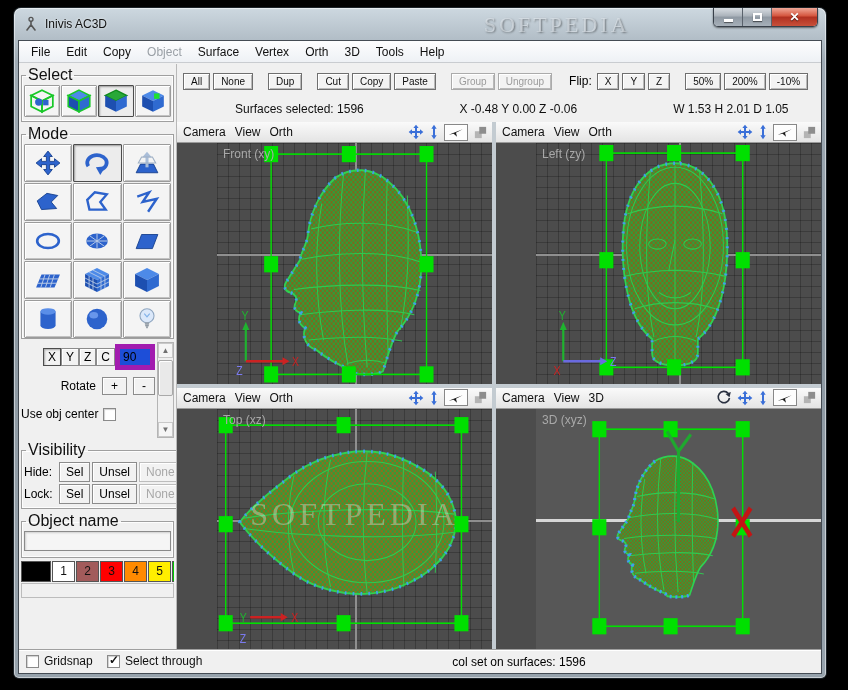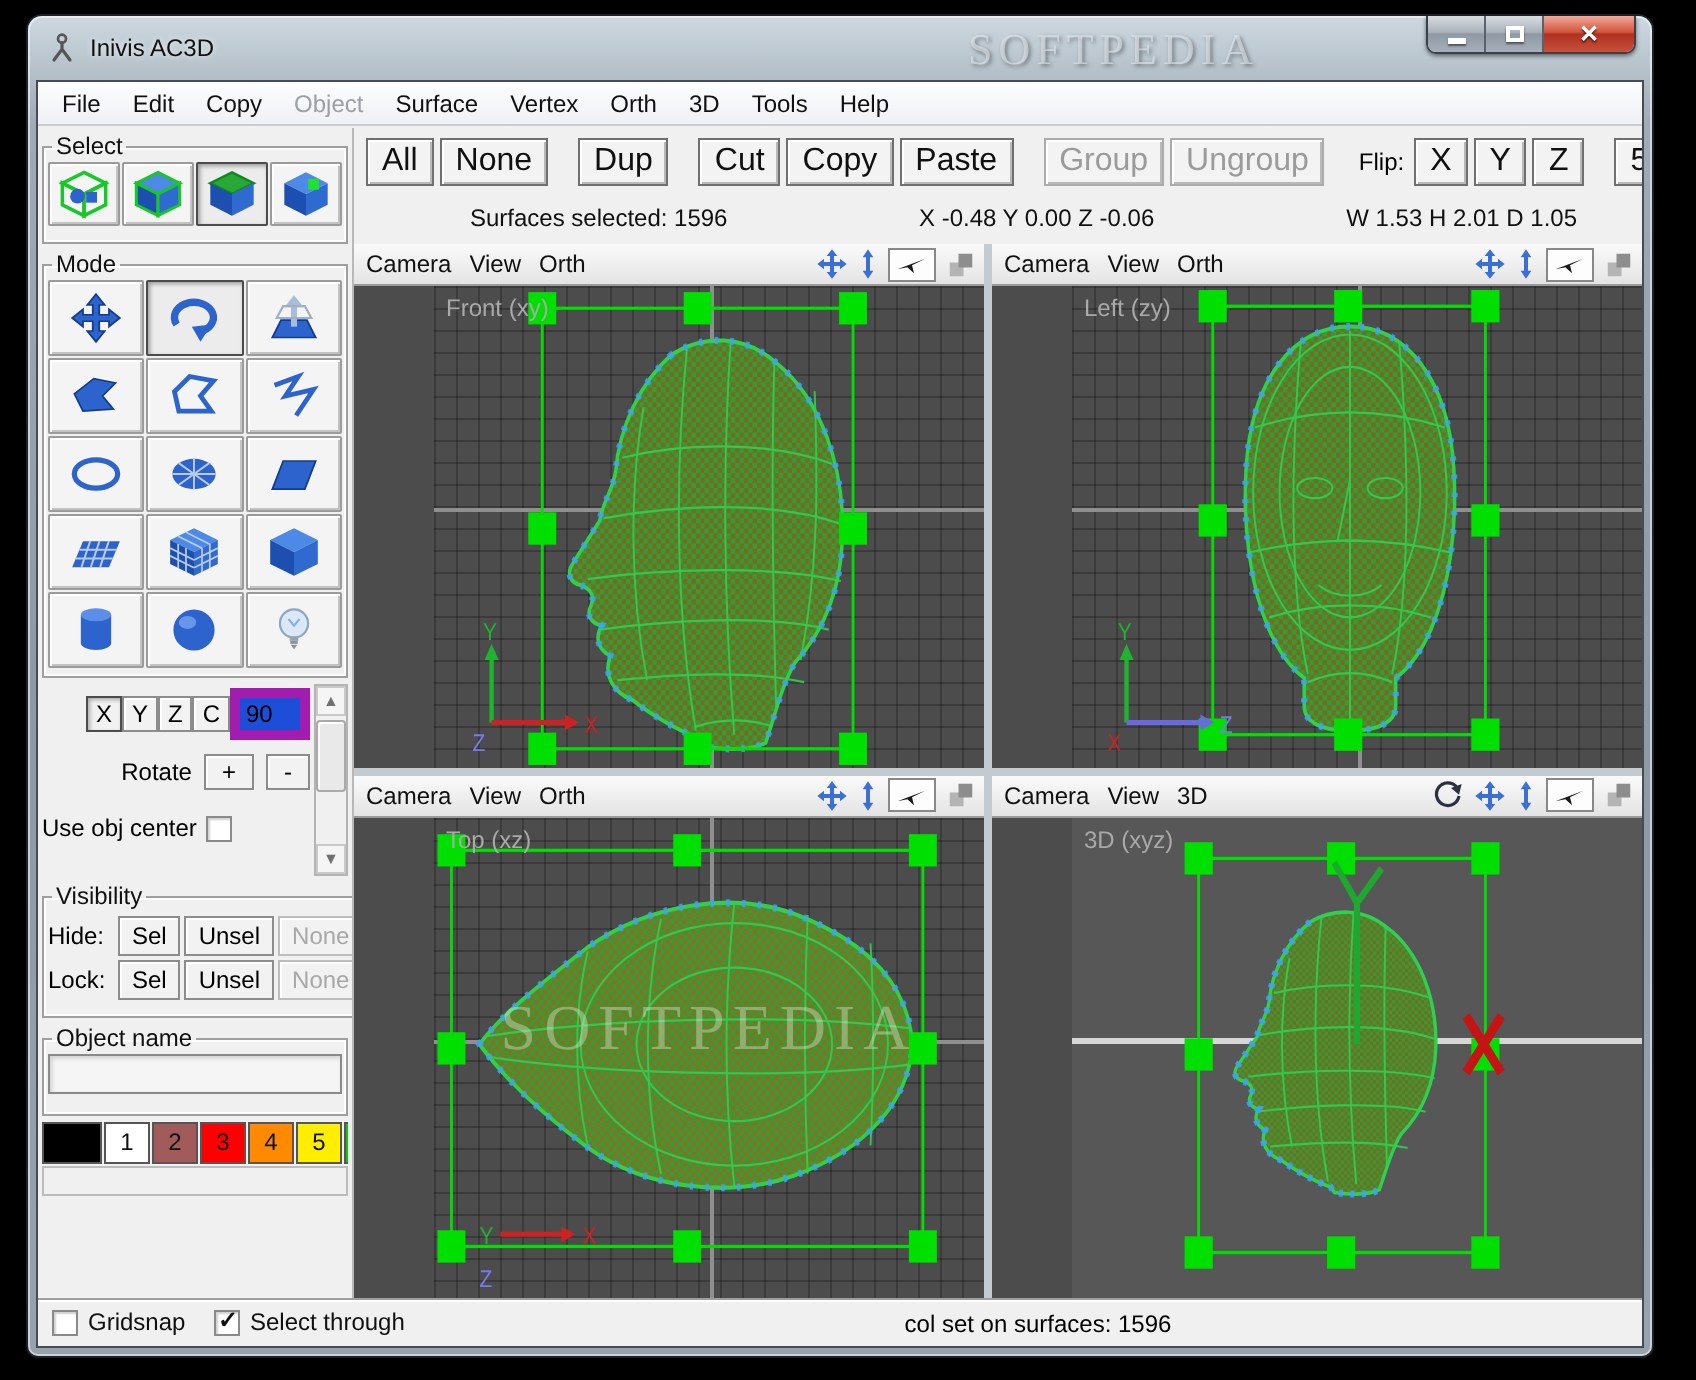"Select" legend { font-size: 12px -> 16px }
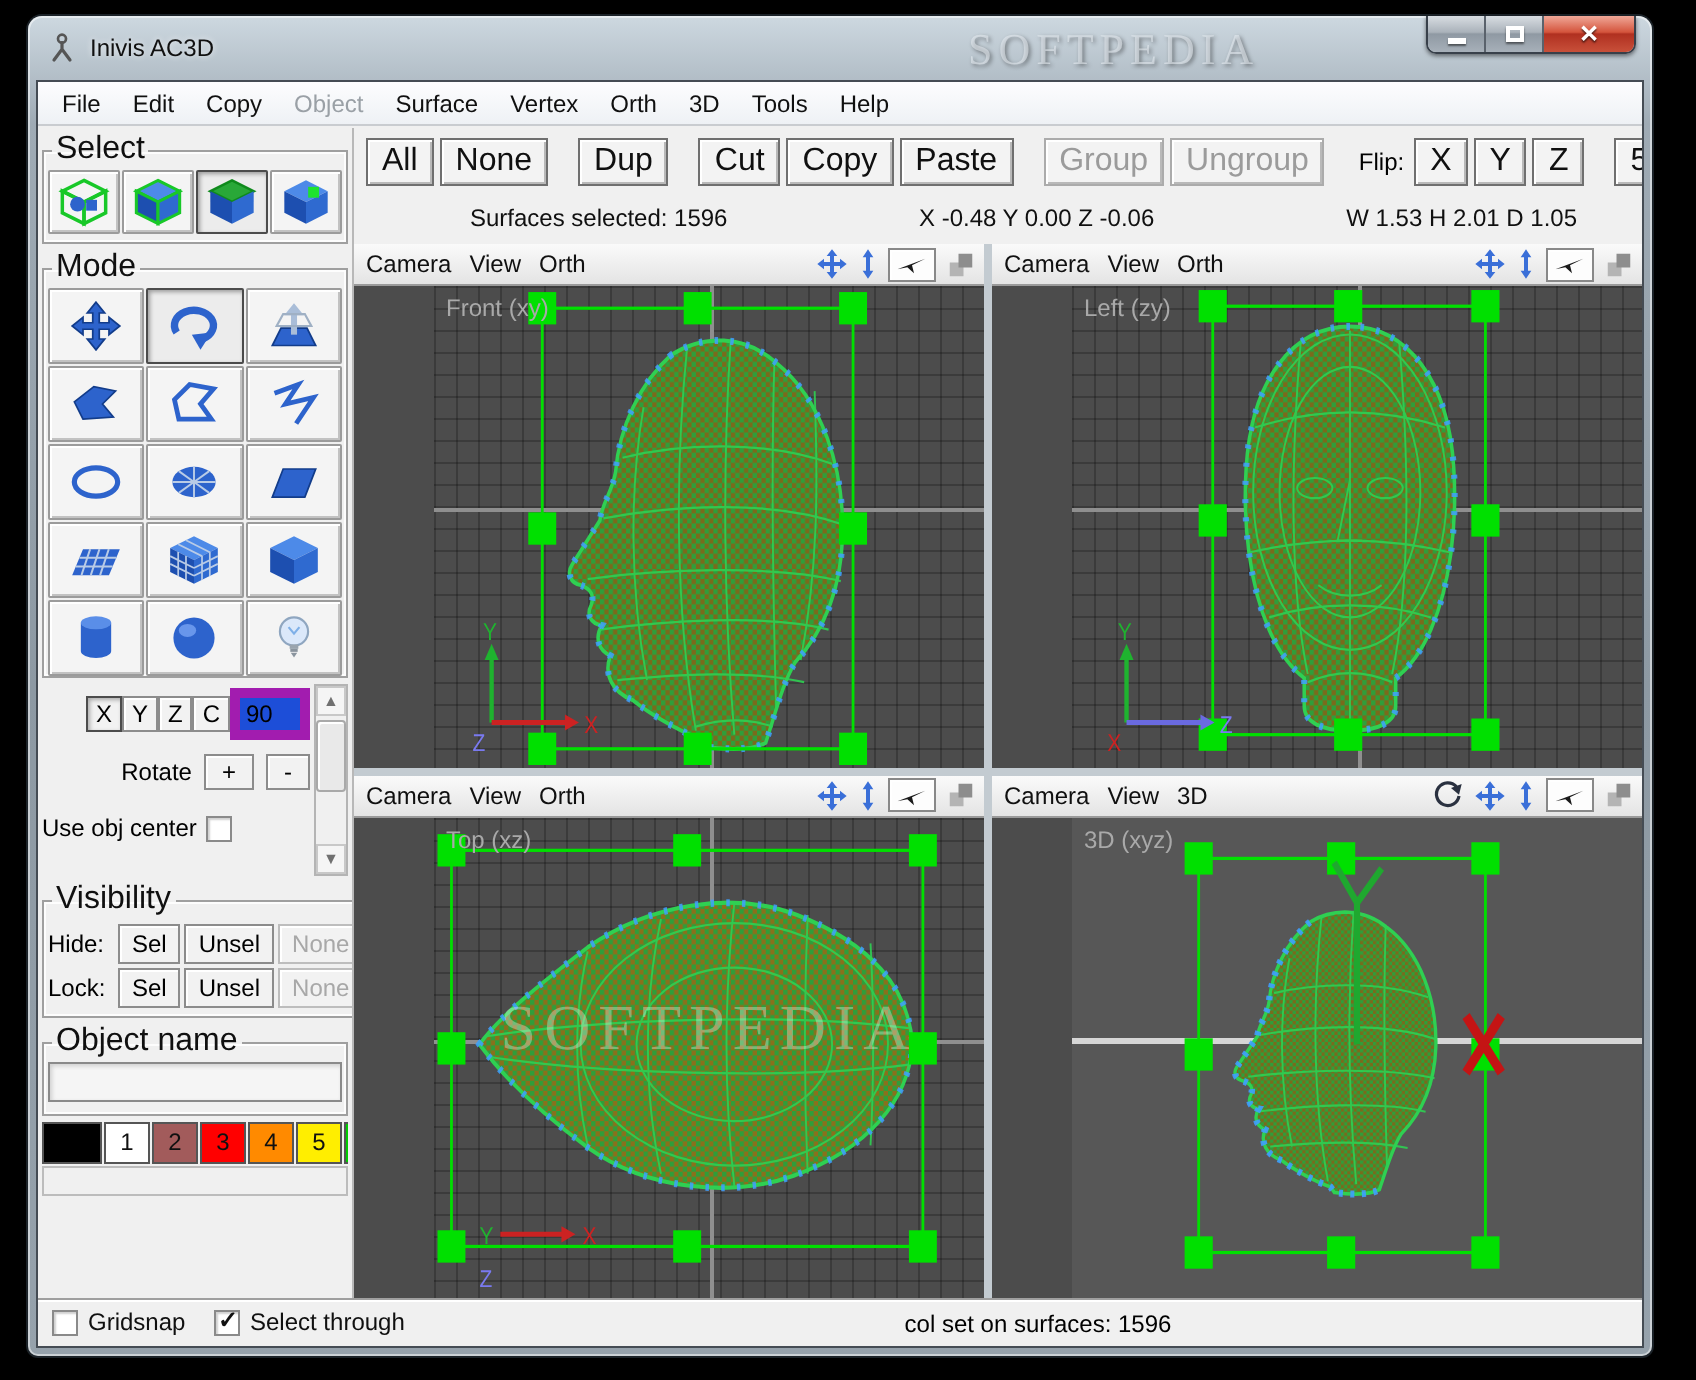"All" .tbtn { font-size: 16px -> 10px }
